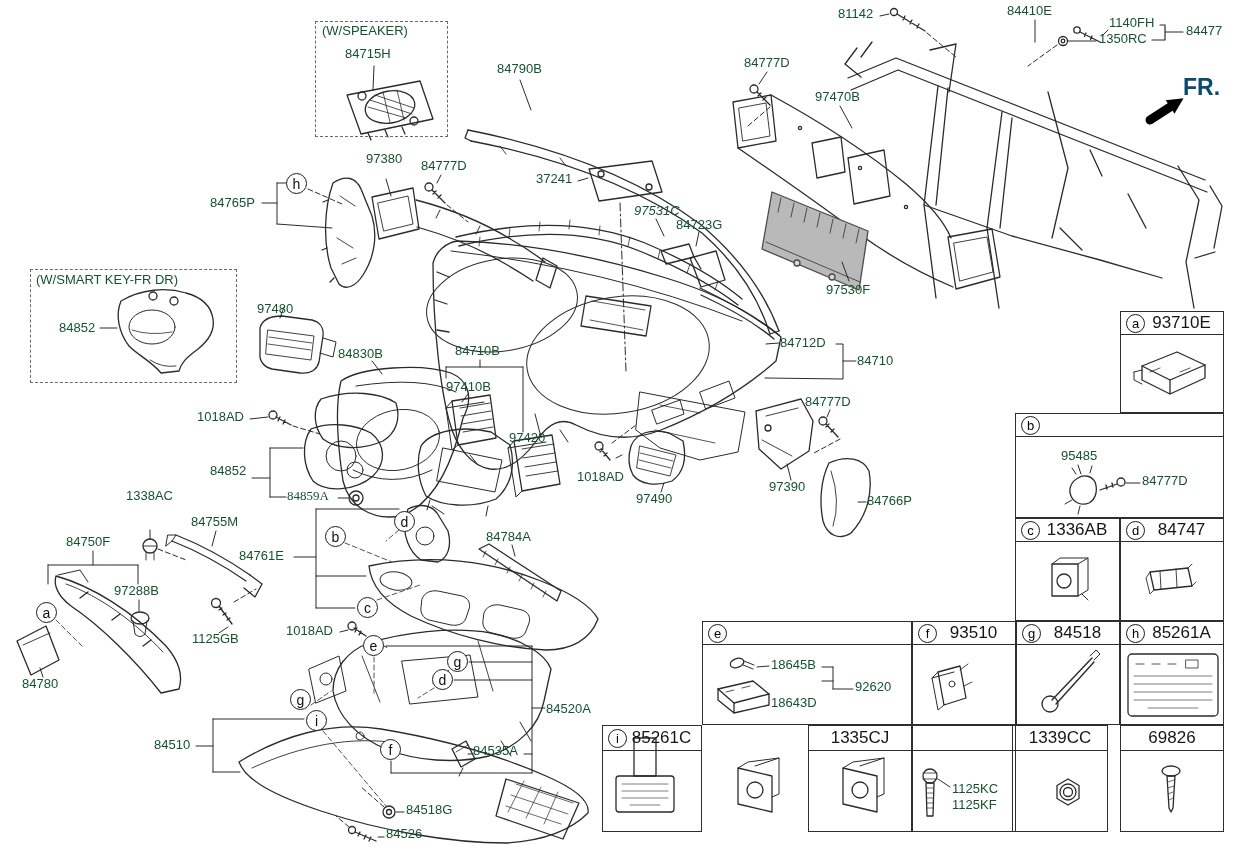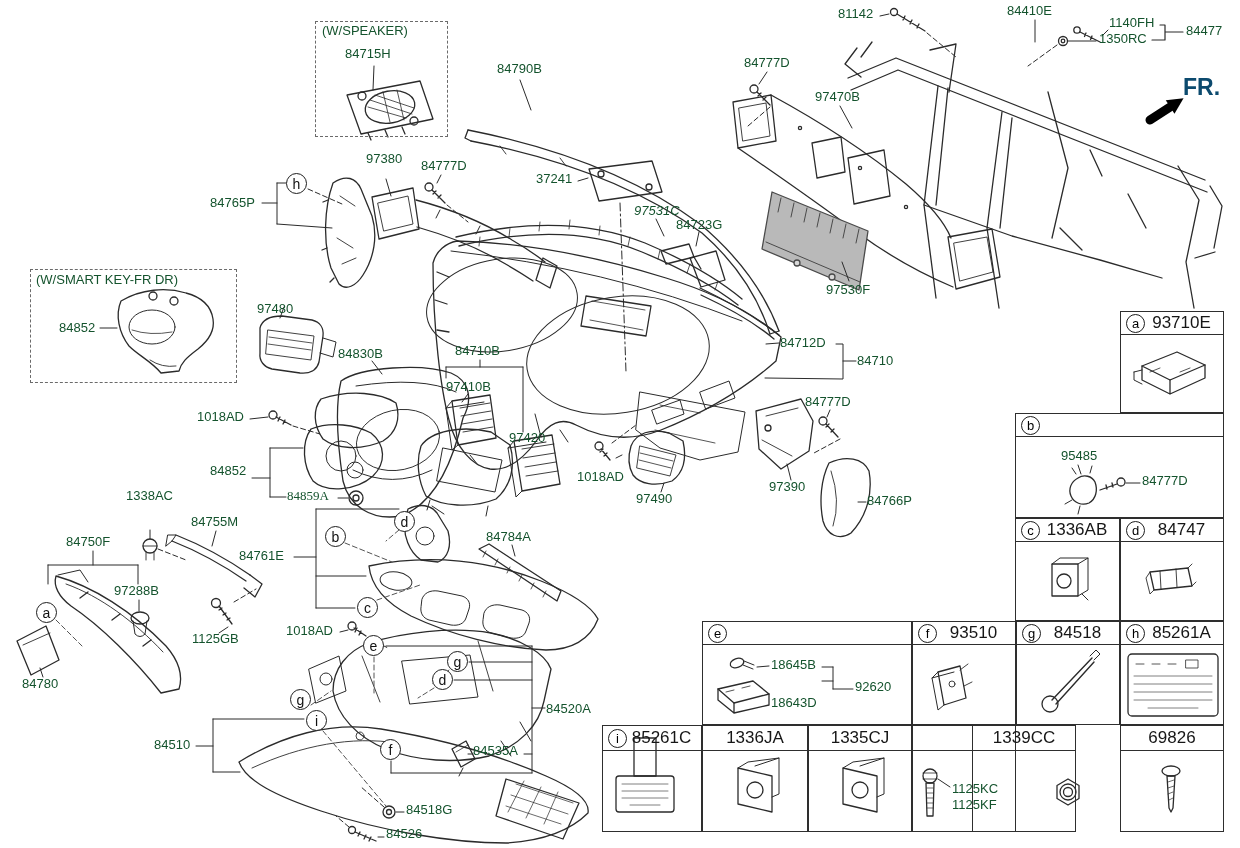"1336JA" div.cell { html: <div> <div> <span>1336JA</span> </div> </div> -> none }
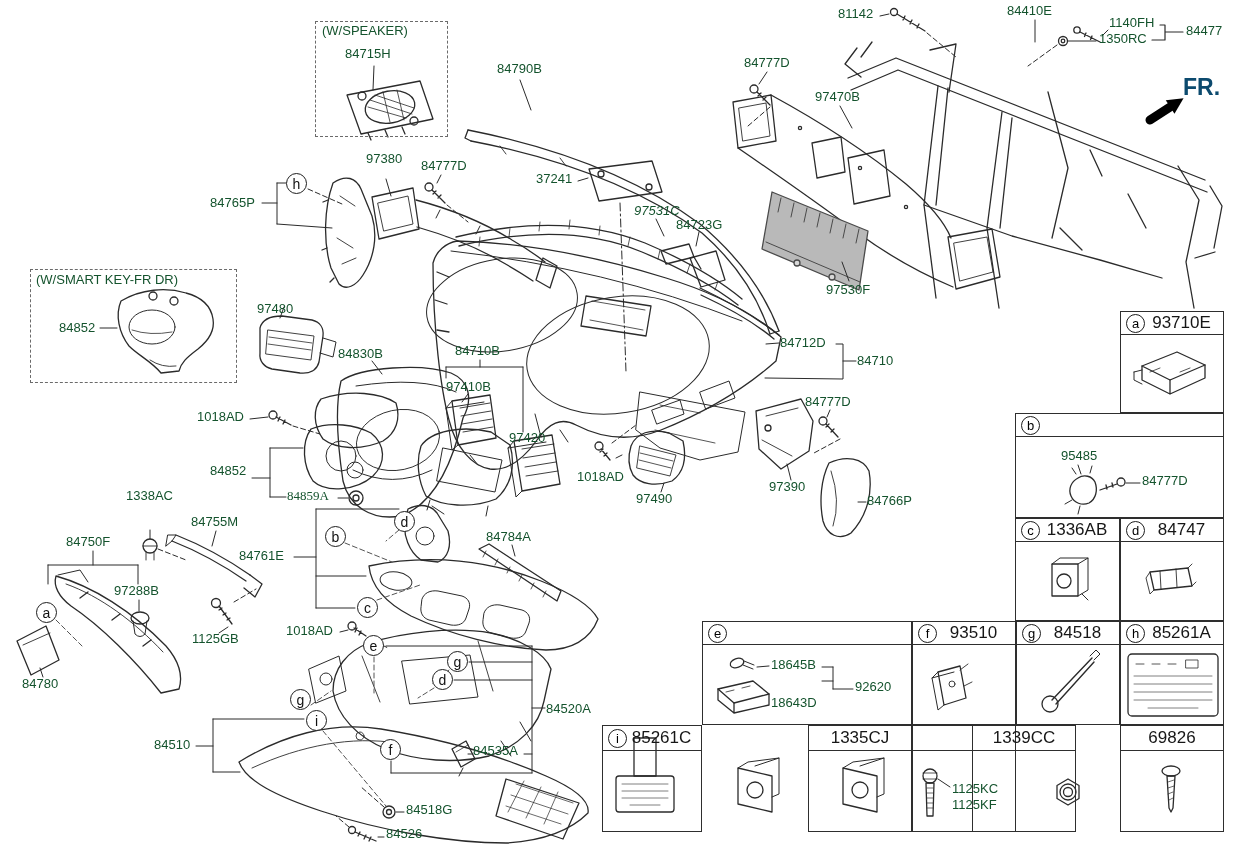"1339CC" div.cell { left: 972px -> 1012px; width: 104px -> 96px }
